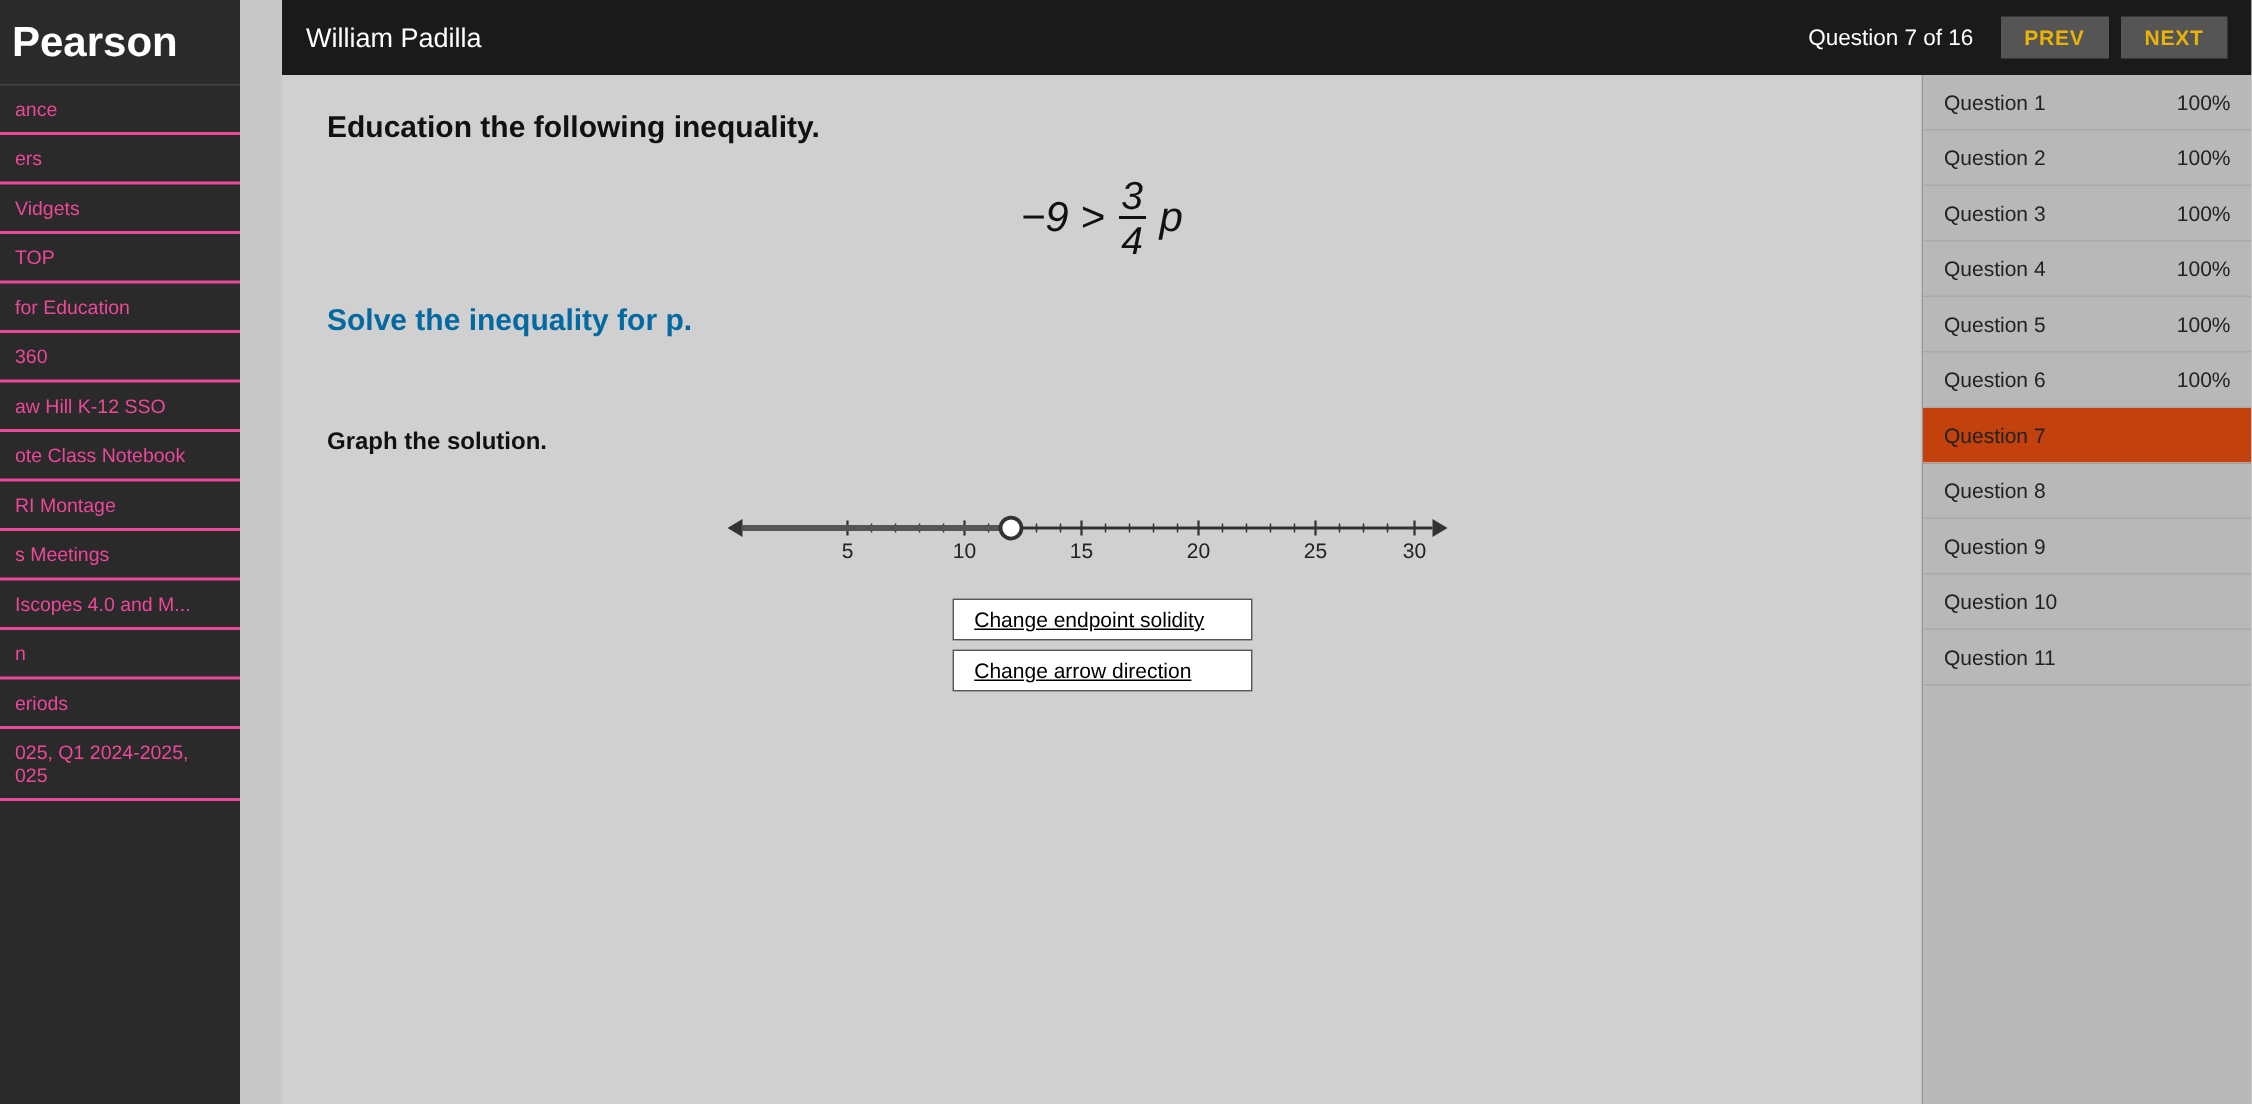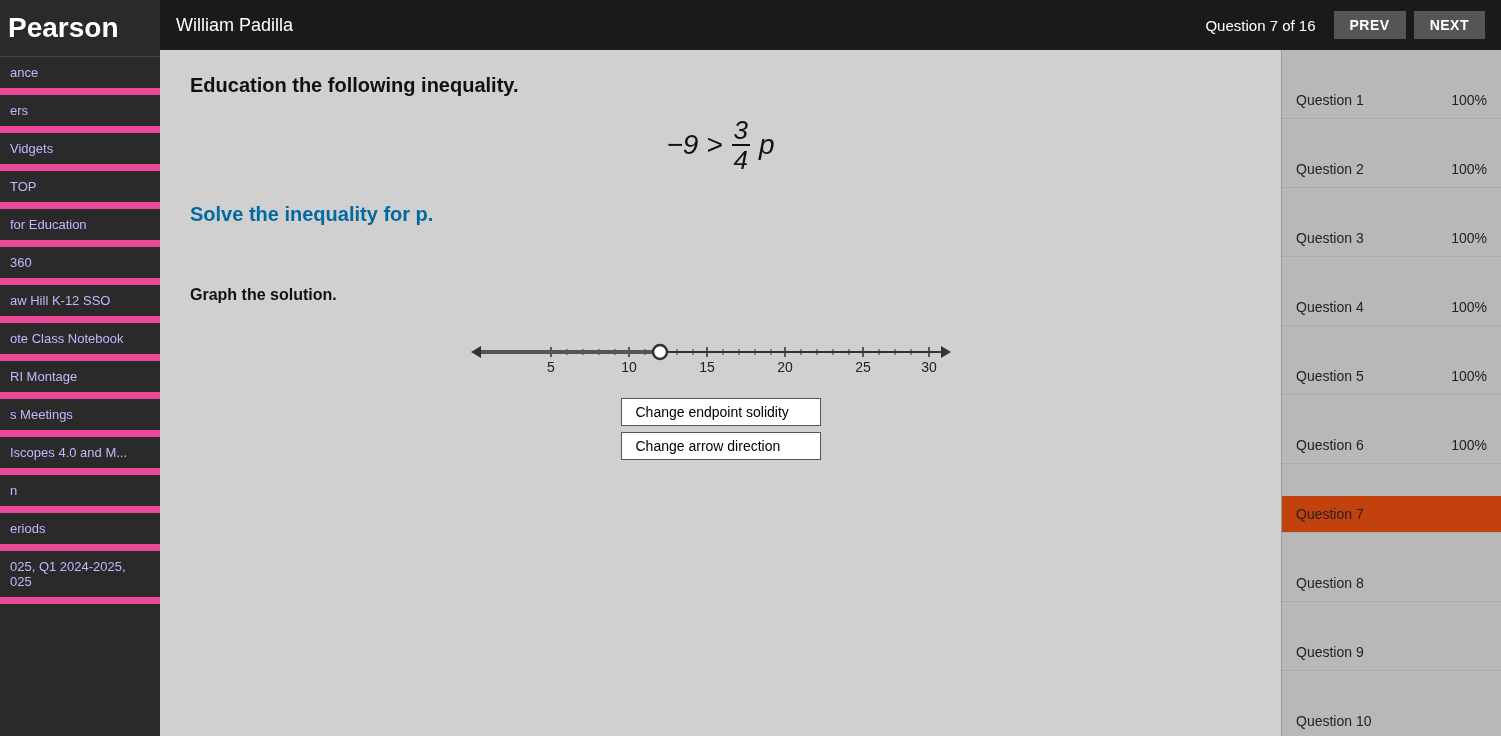"William Padilla" #main { padding-left: none -> 28px }
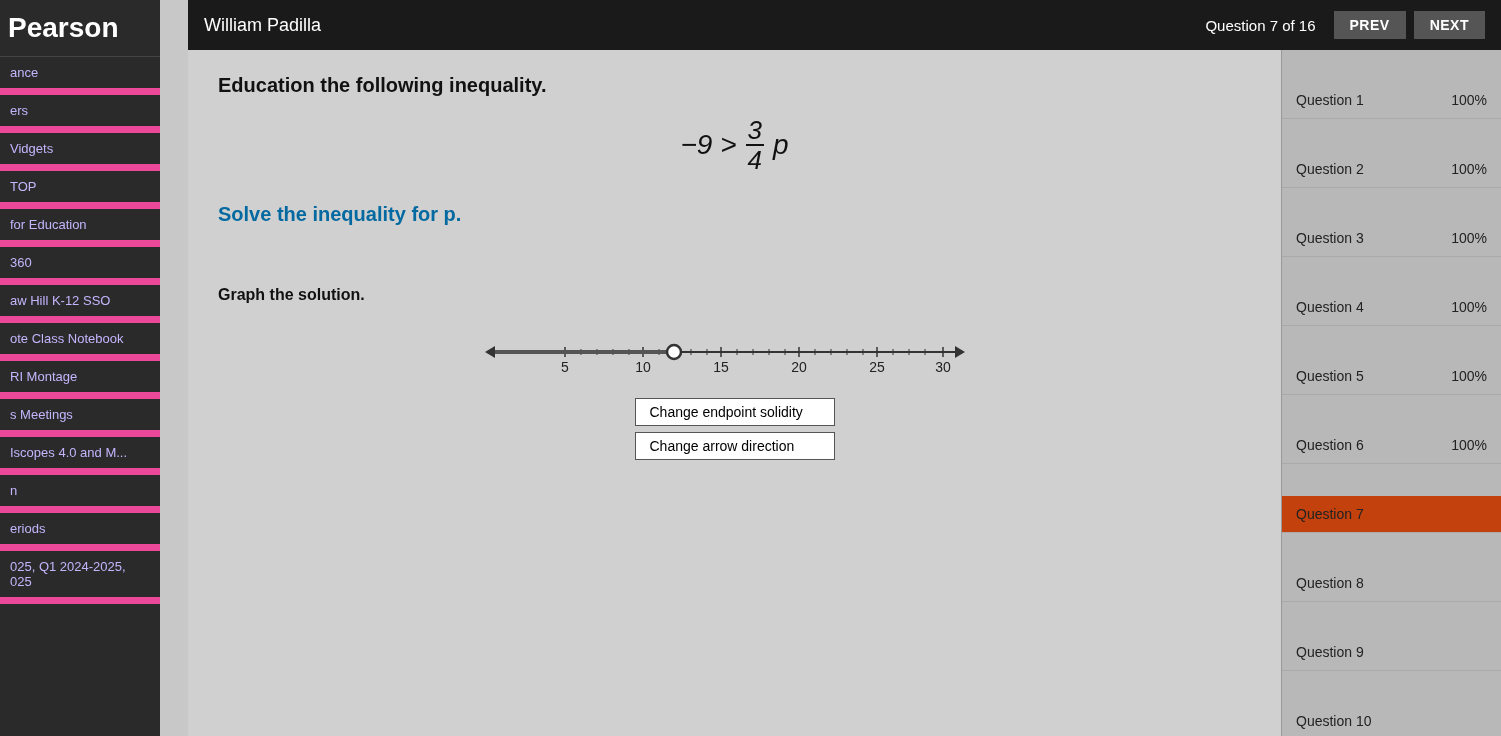"PREV" .nav-btn { color: #ffffff -> #eab308 }
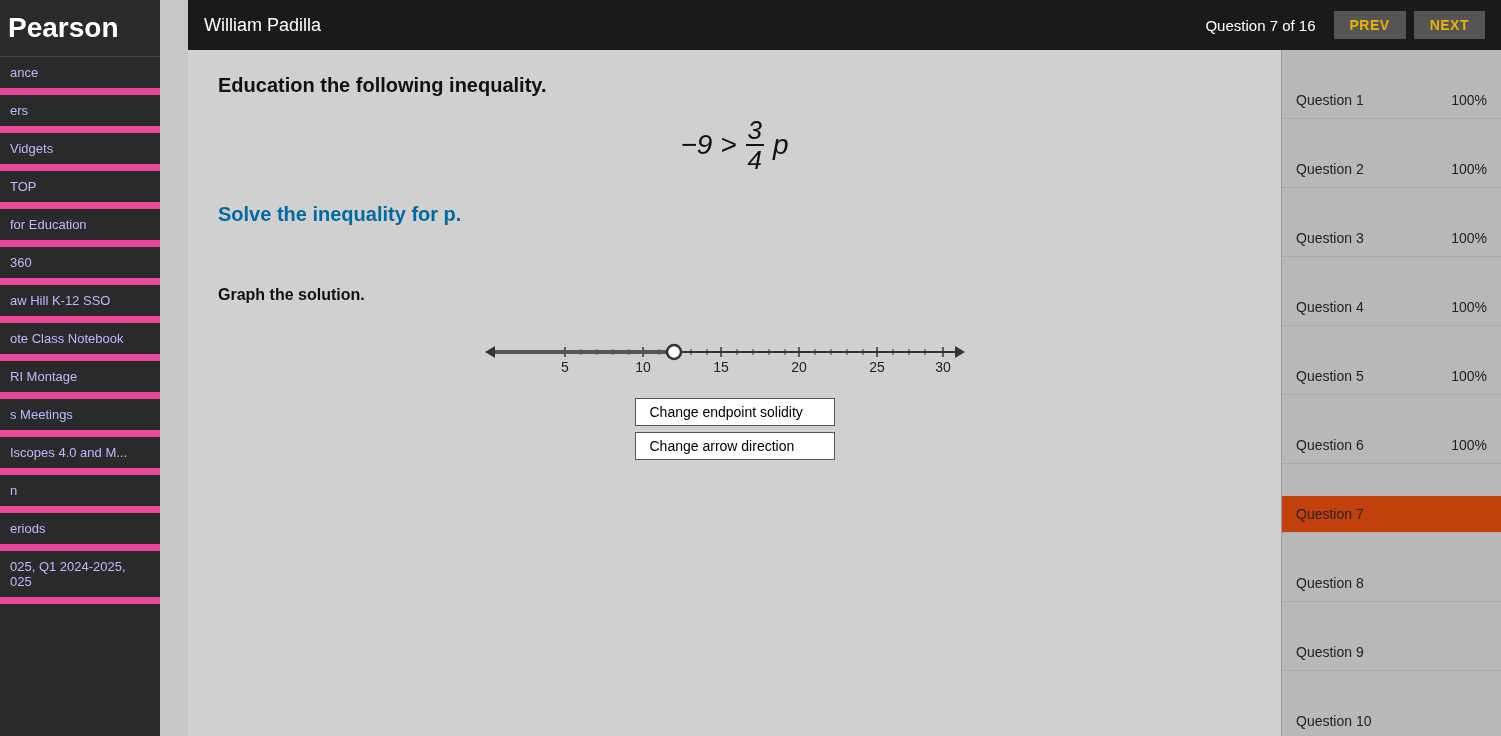"ance" .sidebar-item { border-bottom: 7px solid #ec4899 -> 2px solid #ec4899; color: #c4b5fd -> #ec4899 }
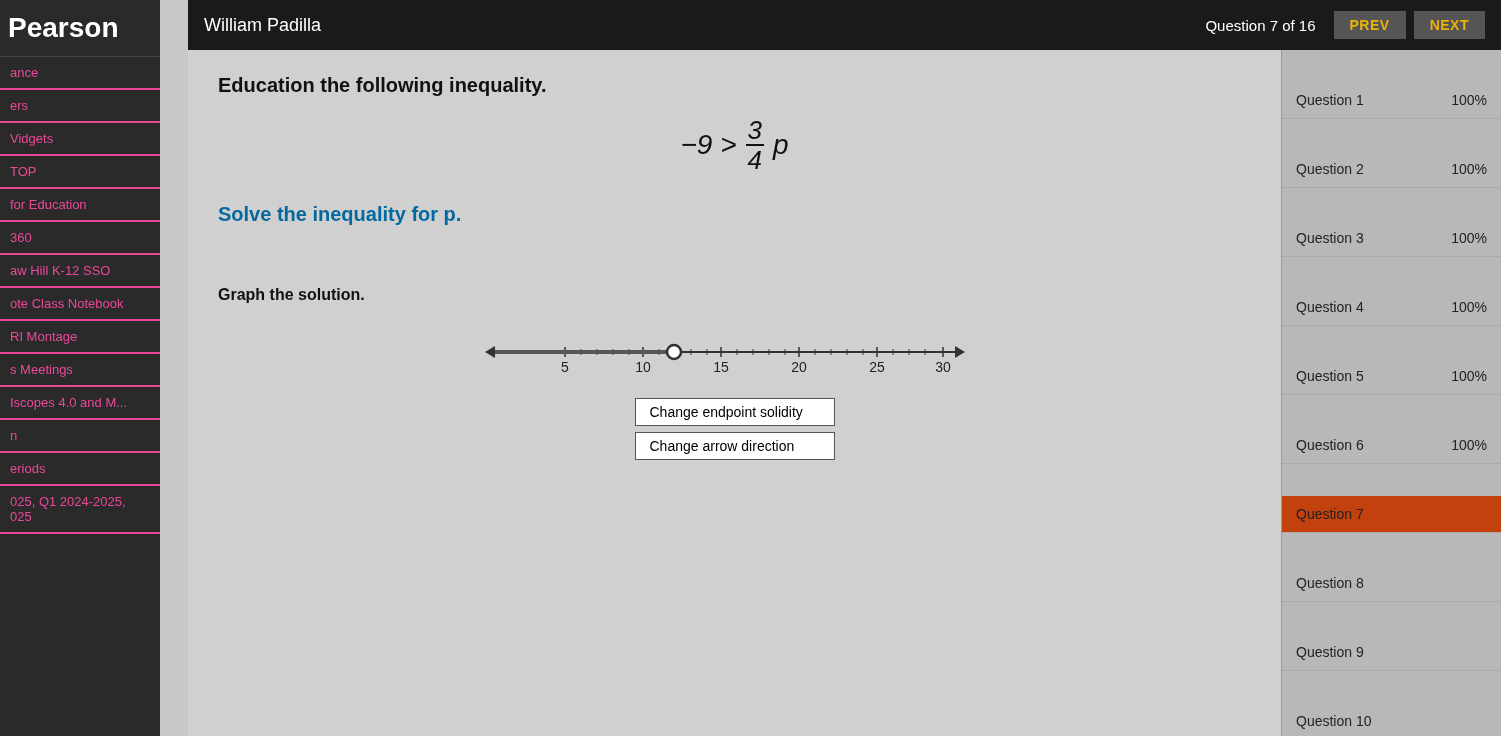"Question 1" .q-item { margin-top: 32px -> none }
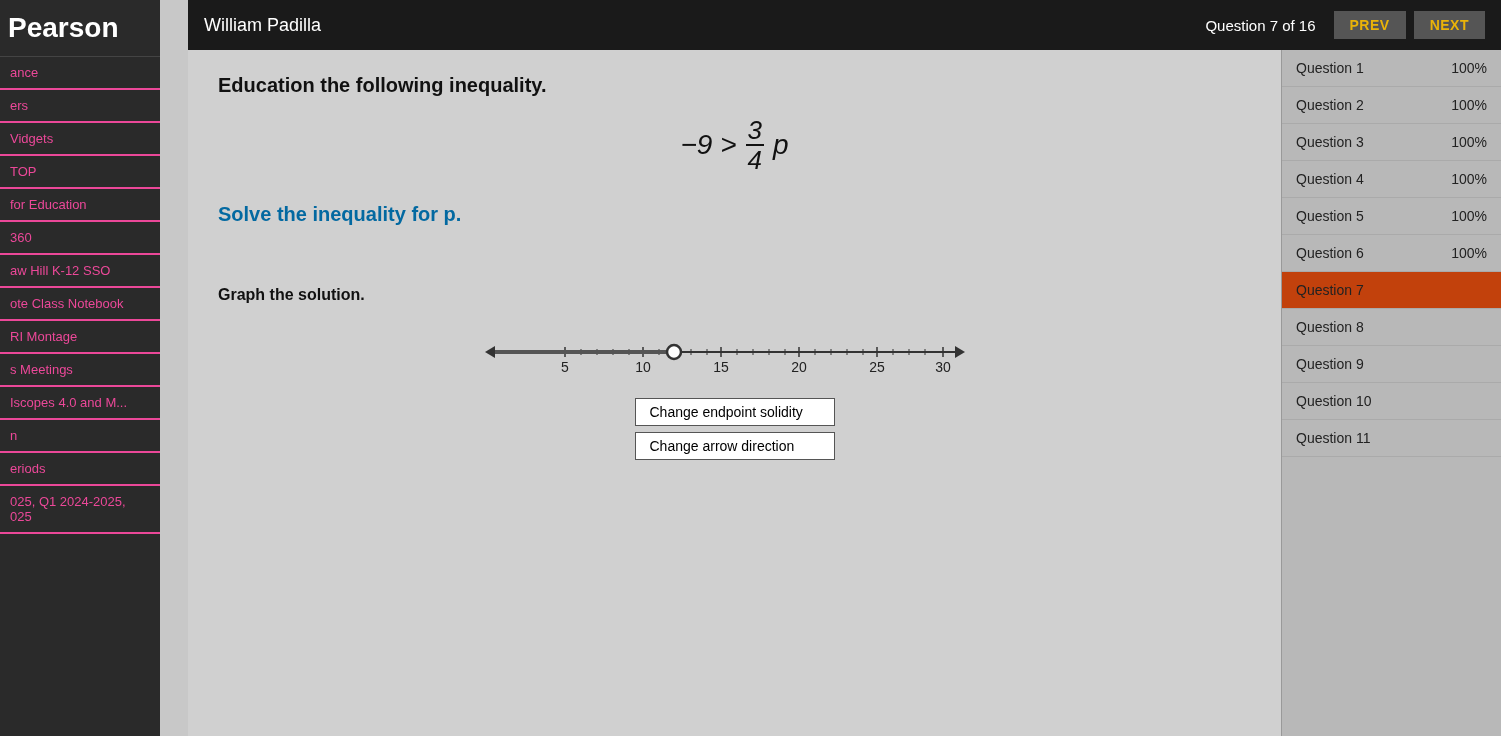"Change endpoint solidity" .buttons-row { text-decoration: none -> underline }
